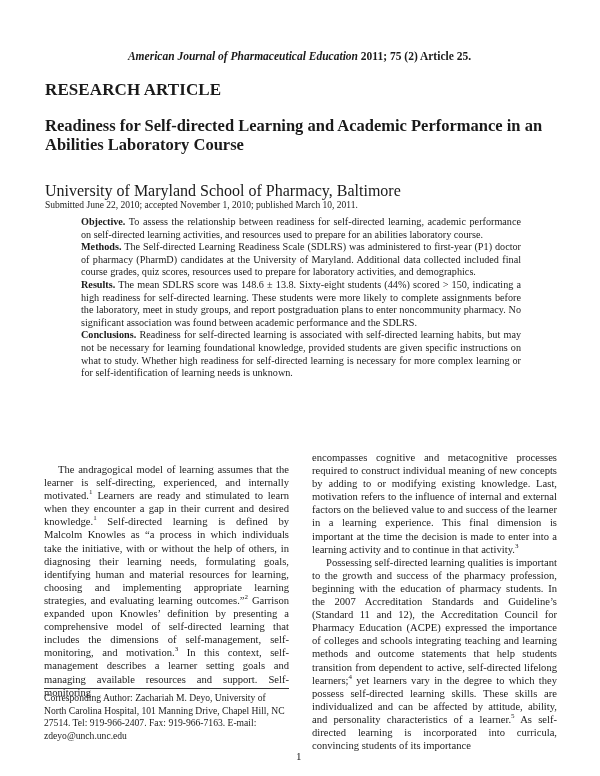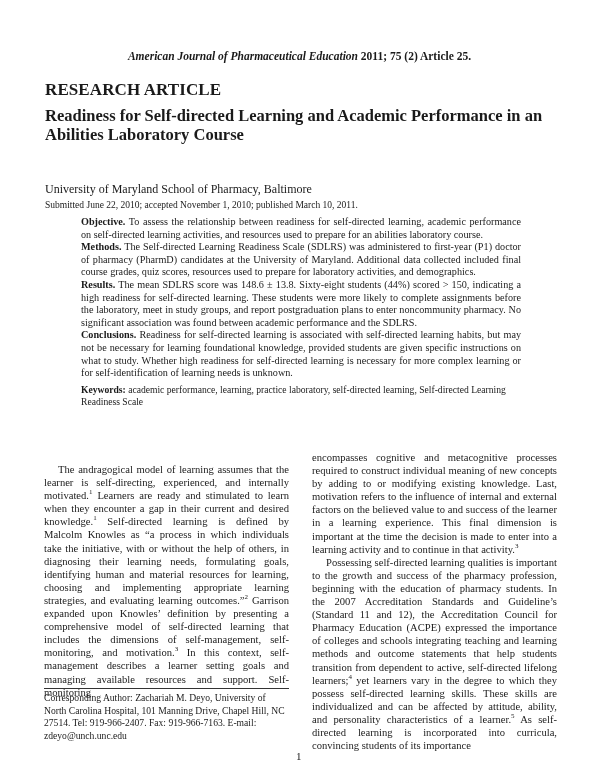"Readiness for Self-directed Learning and" .article-title { top: 106px -> 116px }
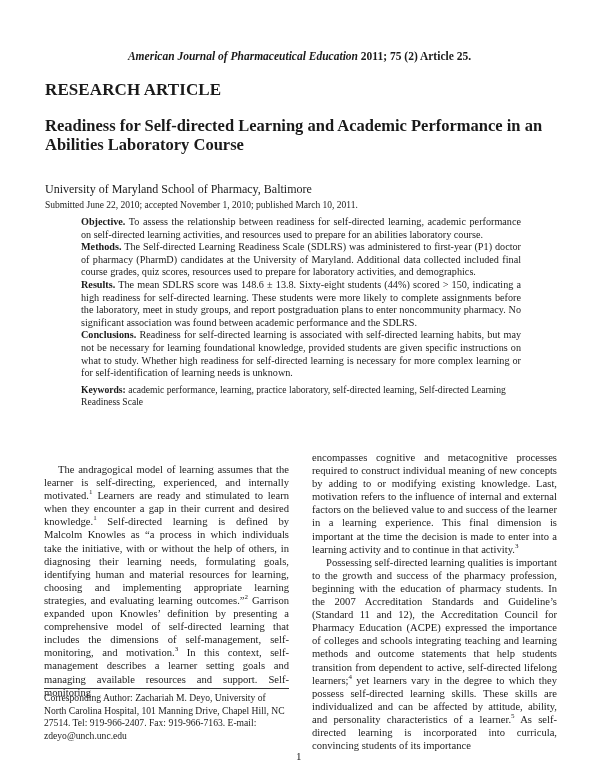"University of Maryland School of" .affiliation { font-size: 12px -> 16px }
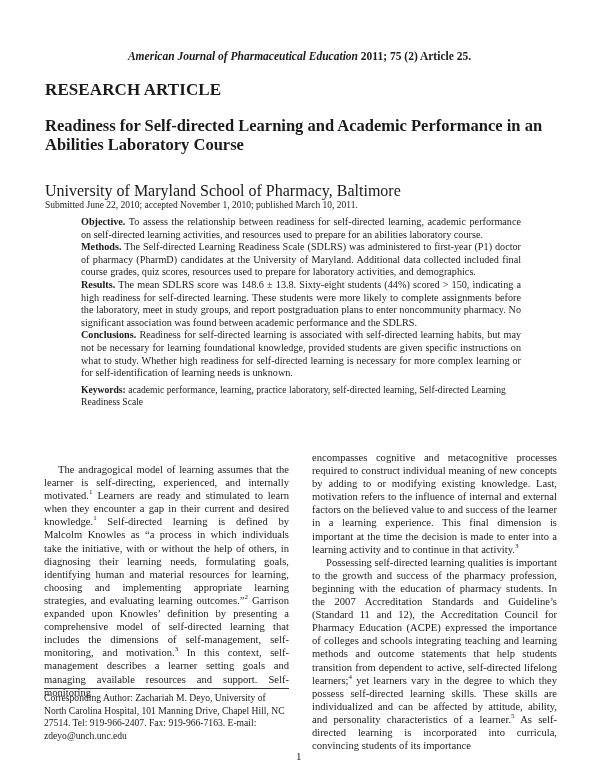"Keywords: academic performance," p.kw { html: <p><b>Keywords:</b><span> academic performance, learning, practice laboratory, self-directed learning, Self-directed Learning Readiness Scale</span></p> -> none }
